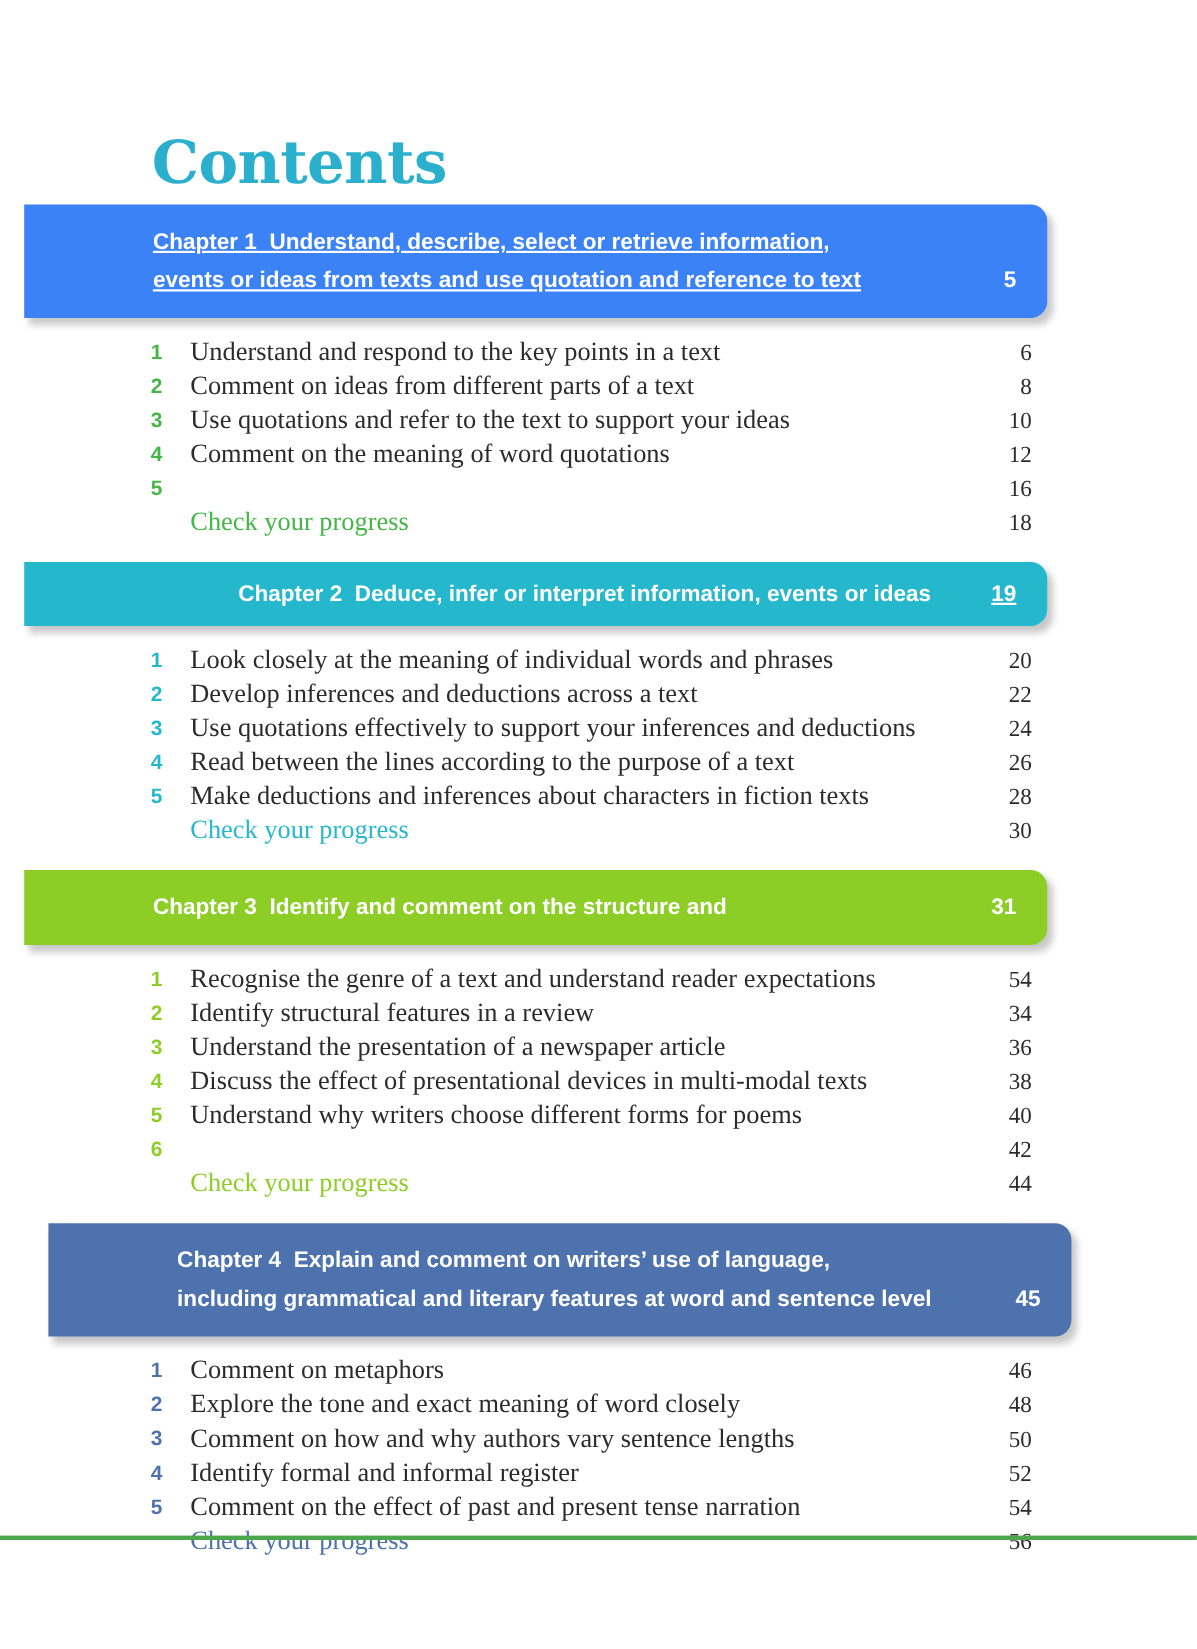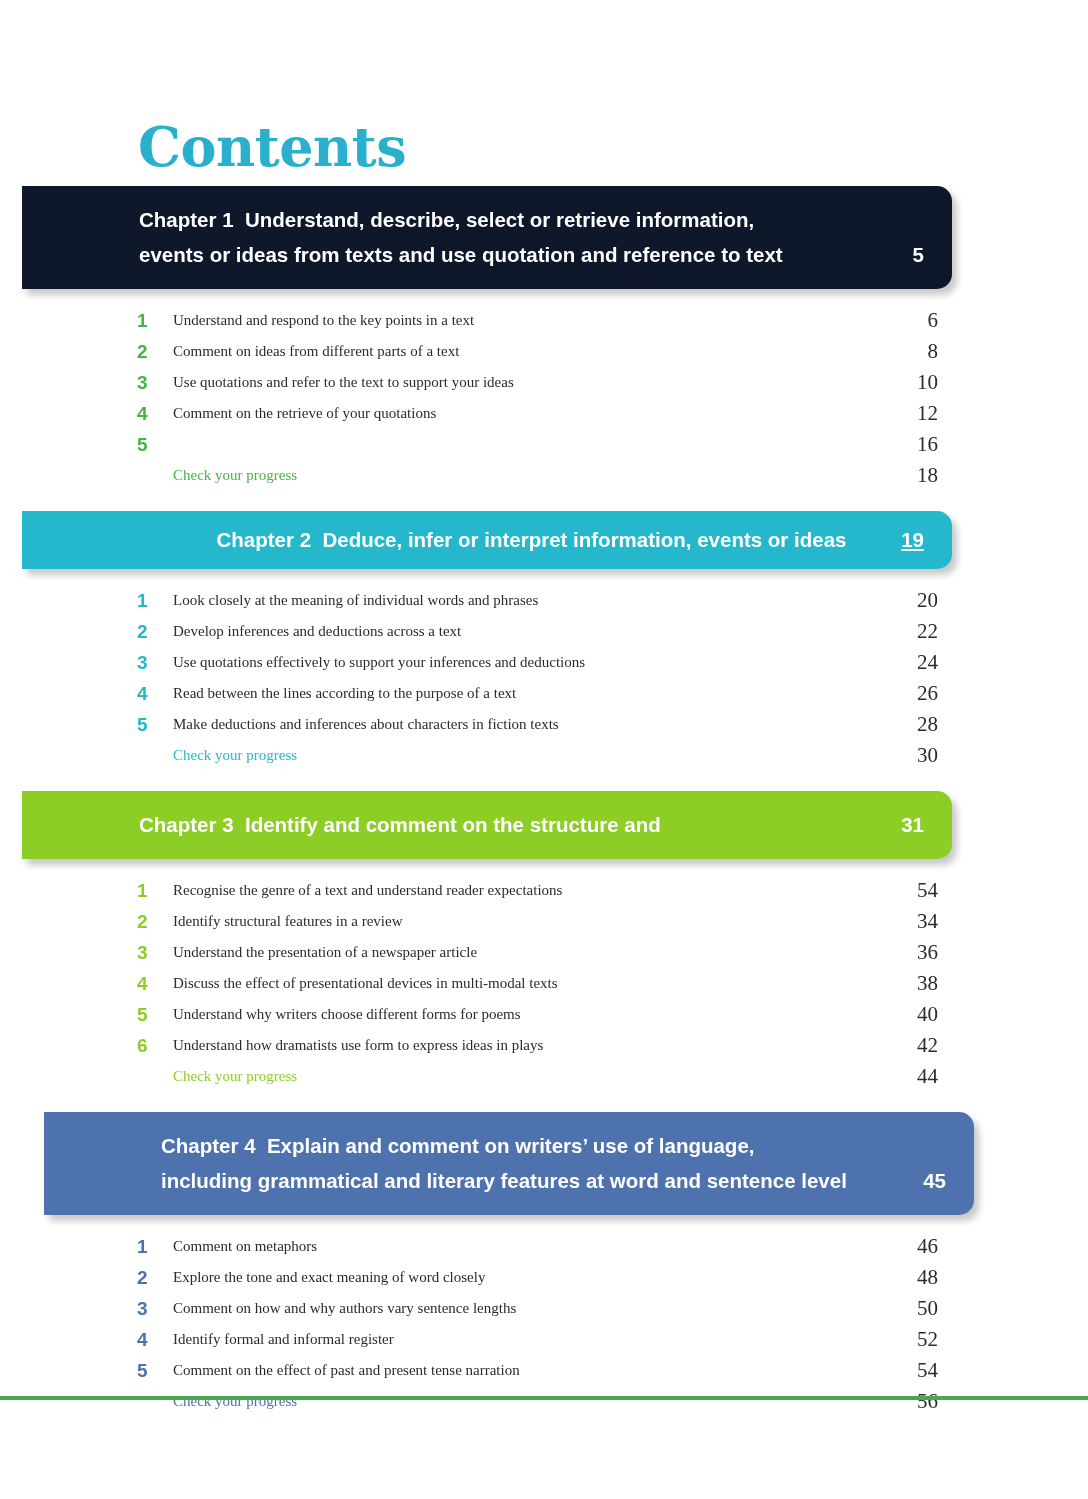"Chapter 1 Understand, describe, select" div.chapter-bar { background: #0f172a -> #3b82f6; text-decoration: none -> underline }
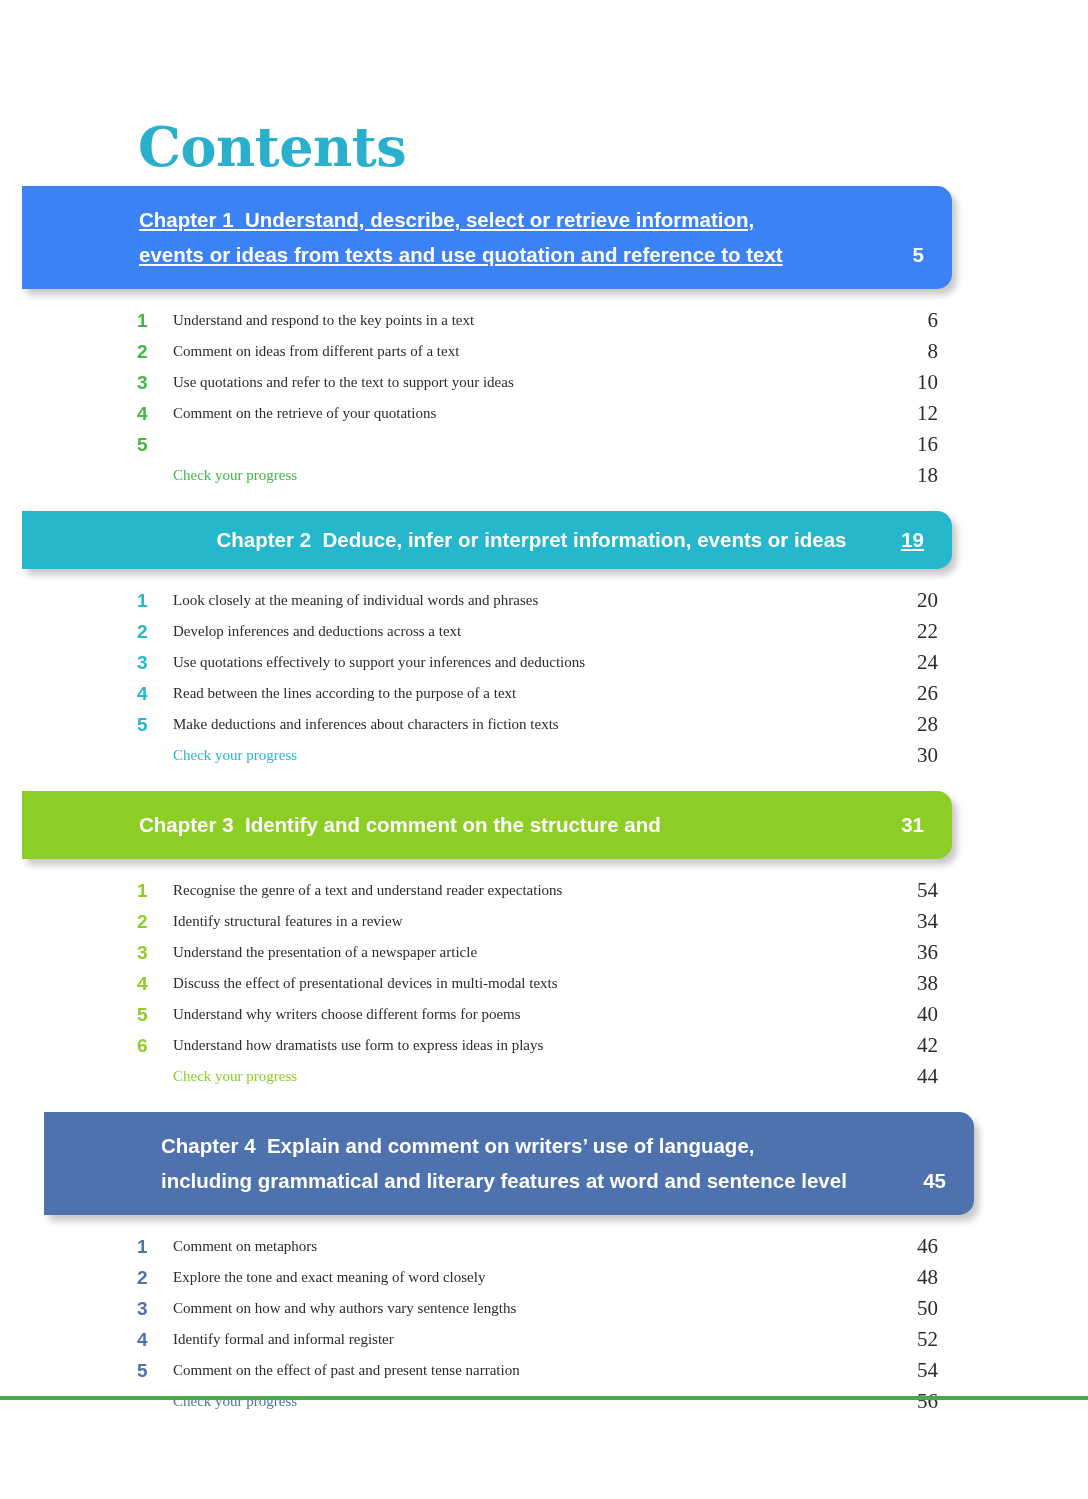"Understand and respond to the" .entry-label { font-size: 15px -> 24px }
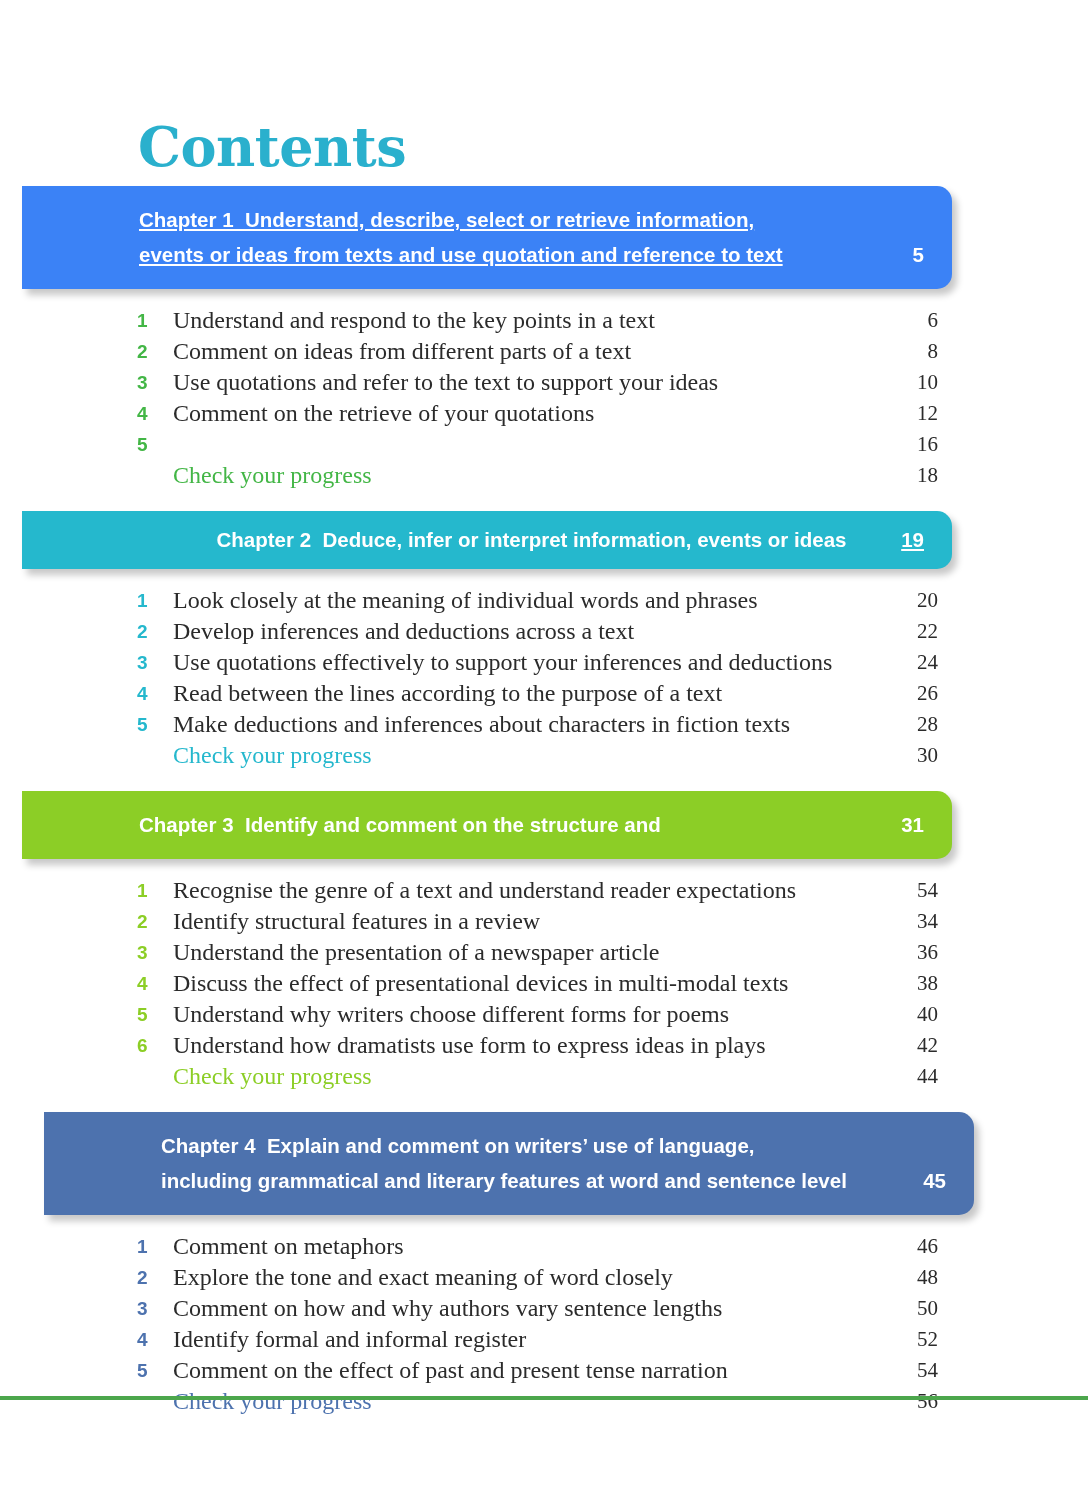"Comment on the retrieve of" span.entry-label { text: retrieve of your -> meaning of word }
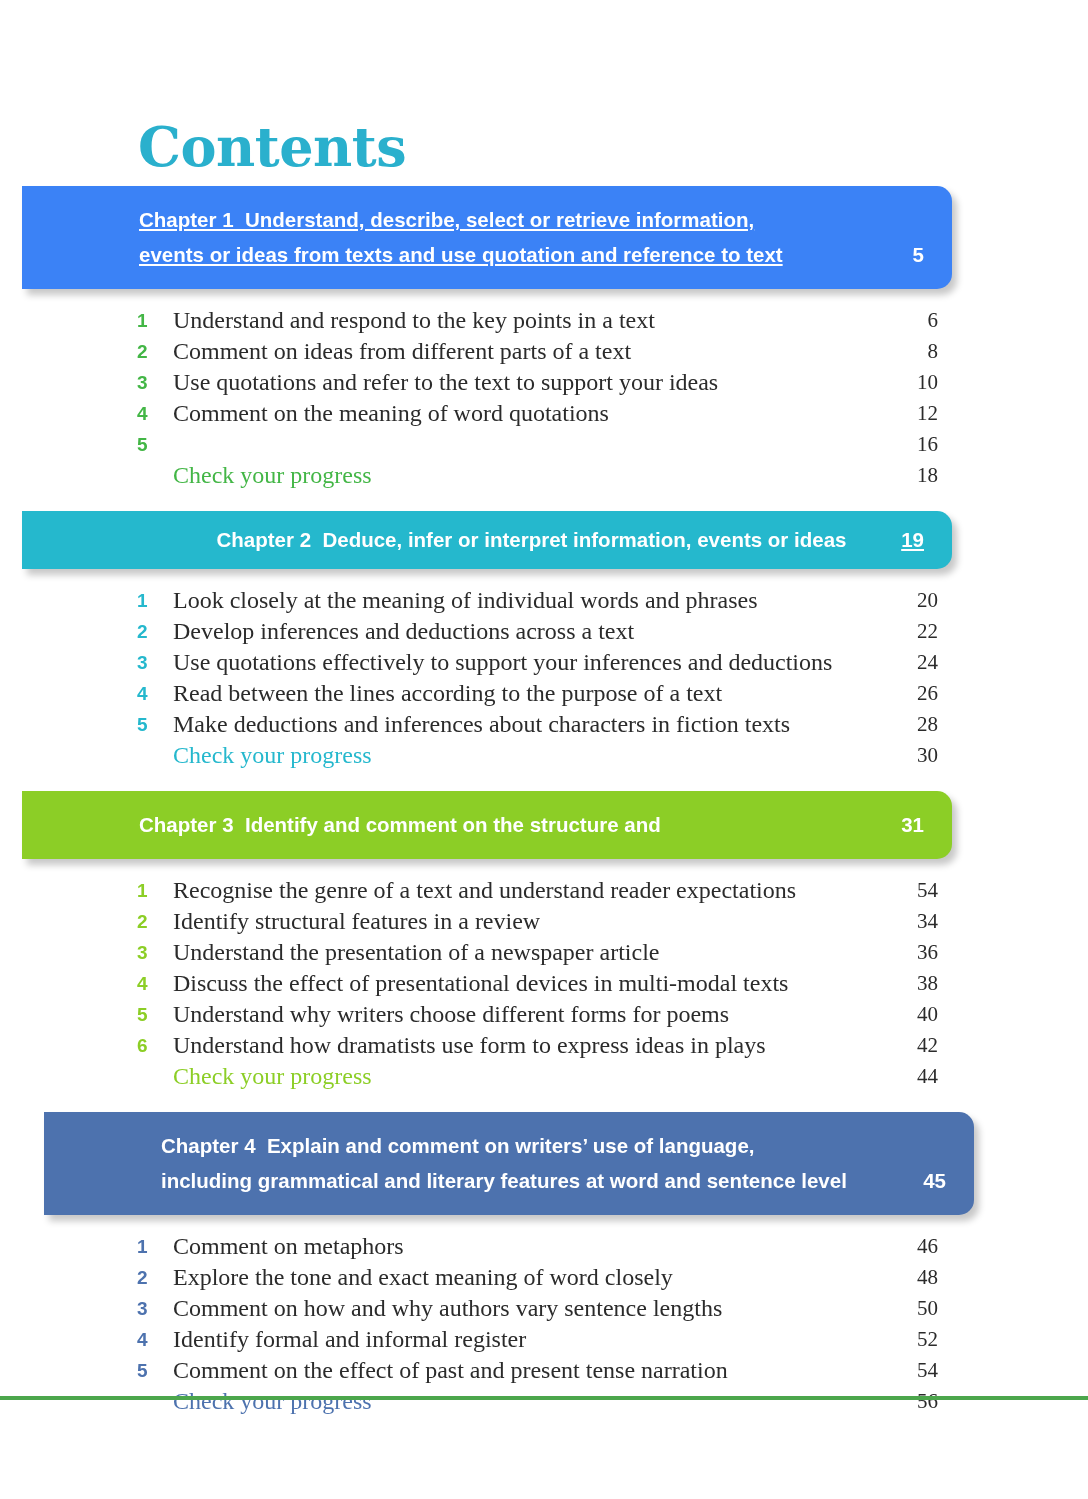"Understand how dramatists use form" span.entry-label { html: <span>Understand how dramatists use form to express ideas in plays</span> -> none }
